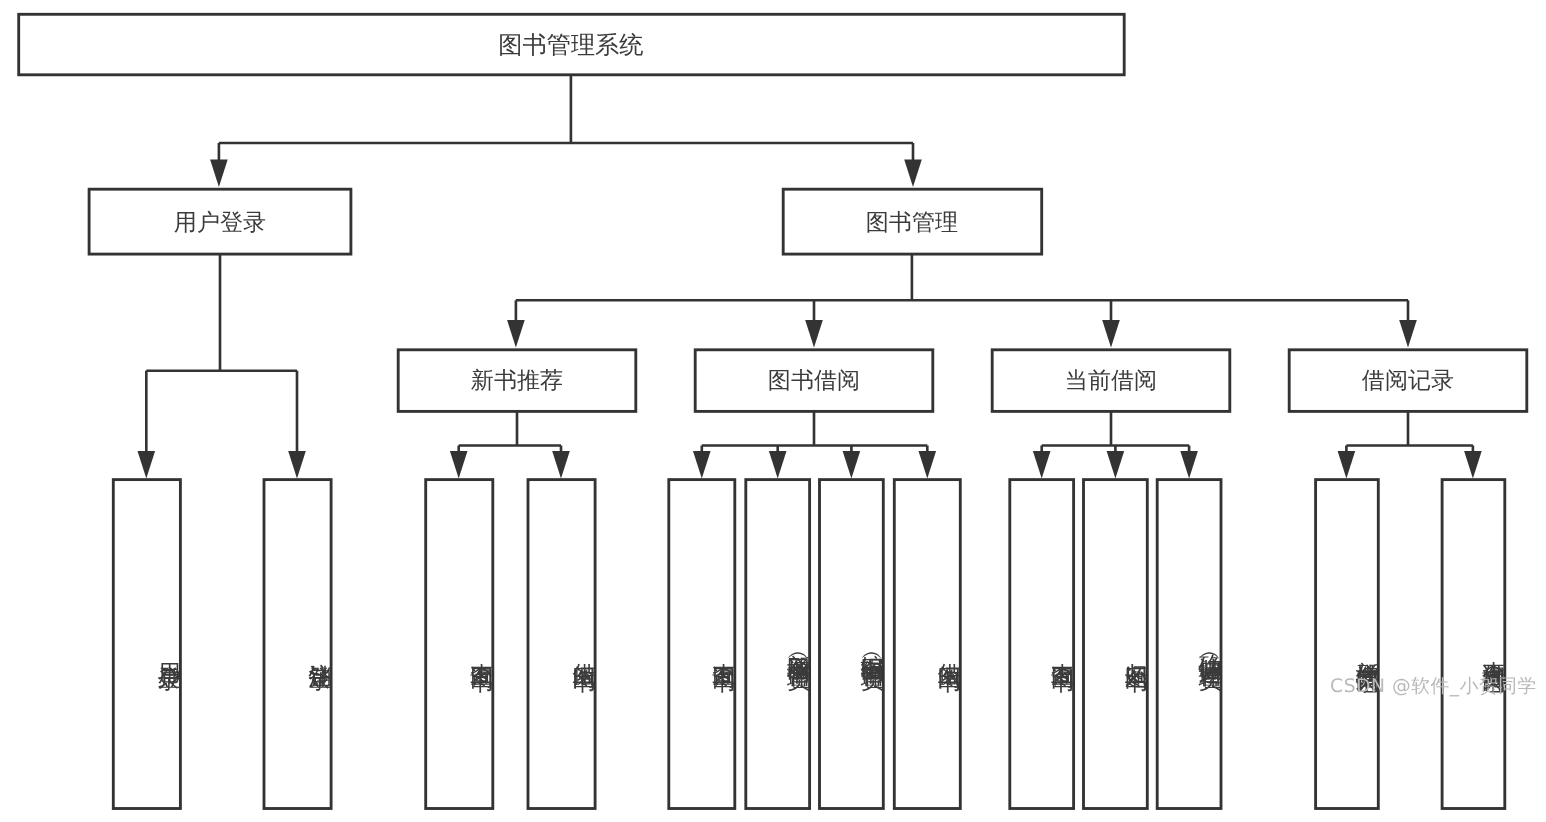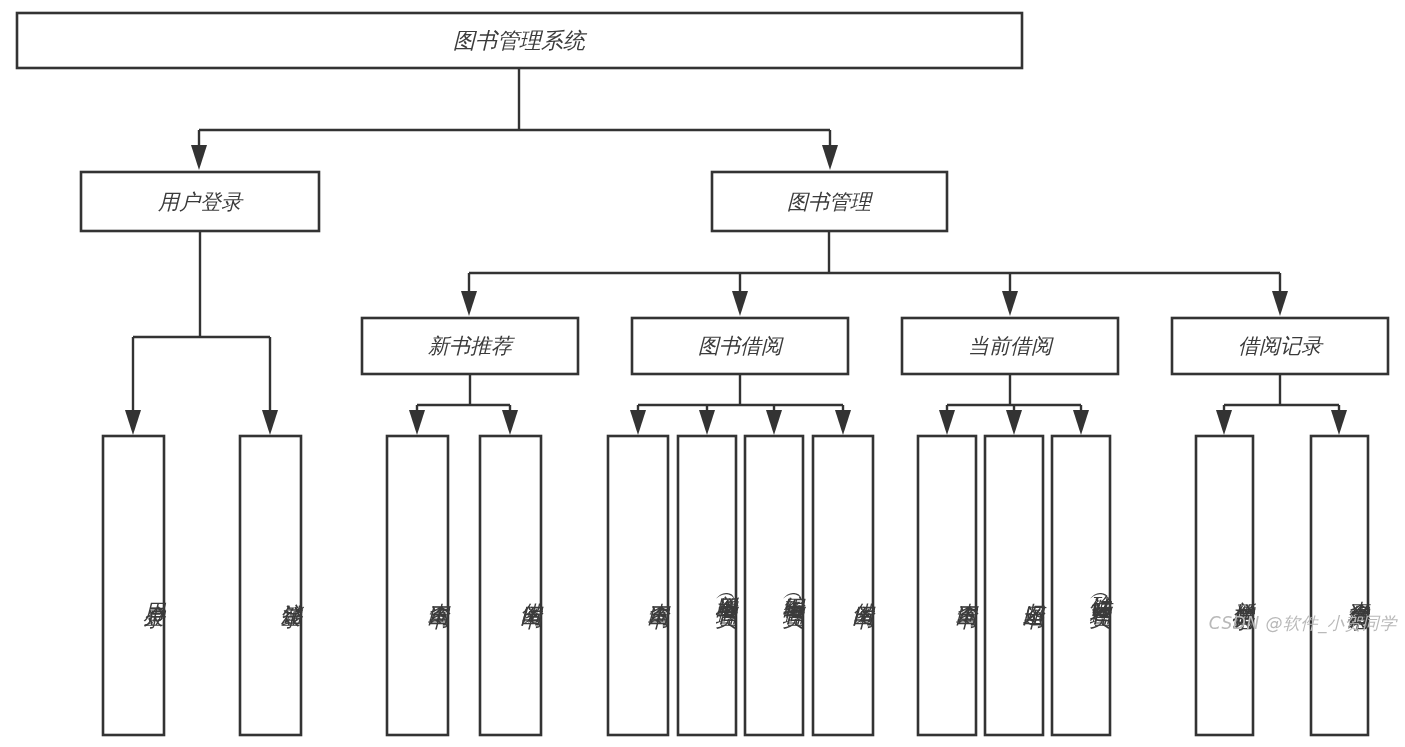"图书管理系统" #diagram-root { font-style: italic -> none }
